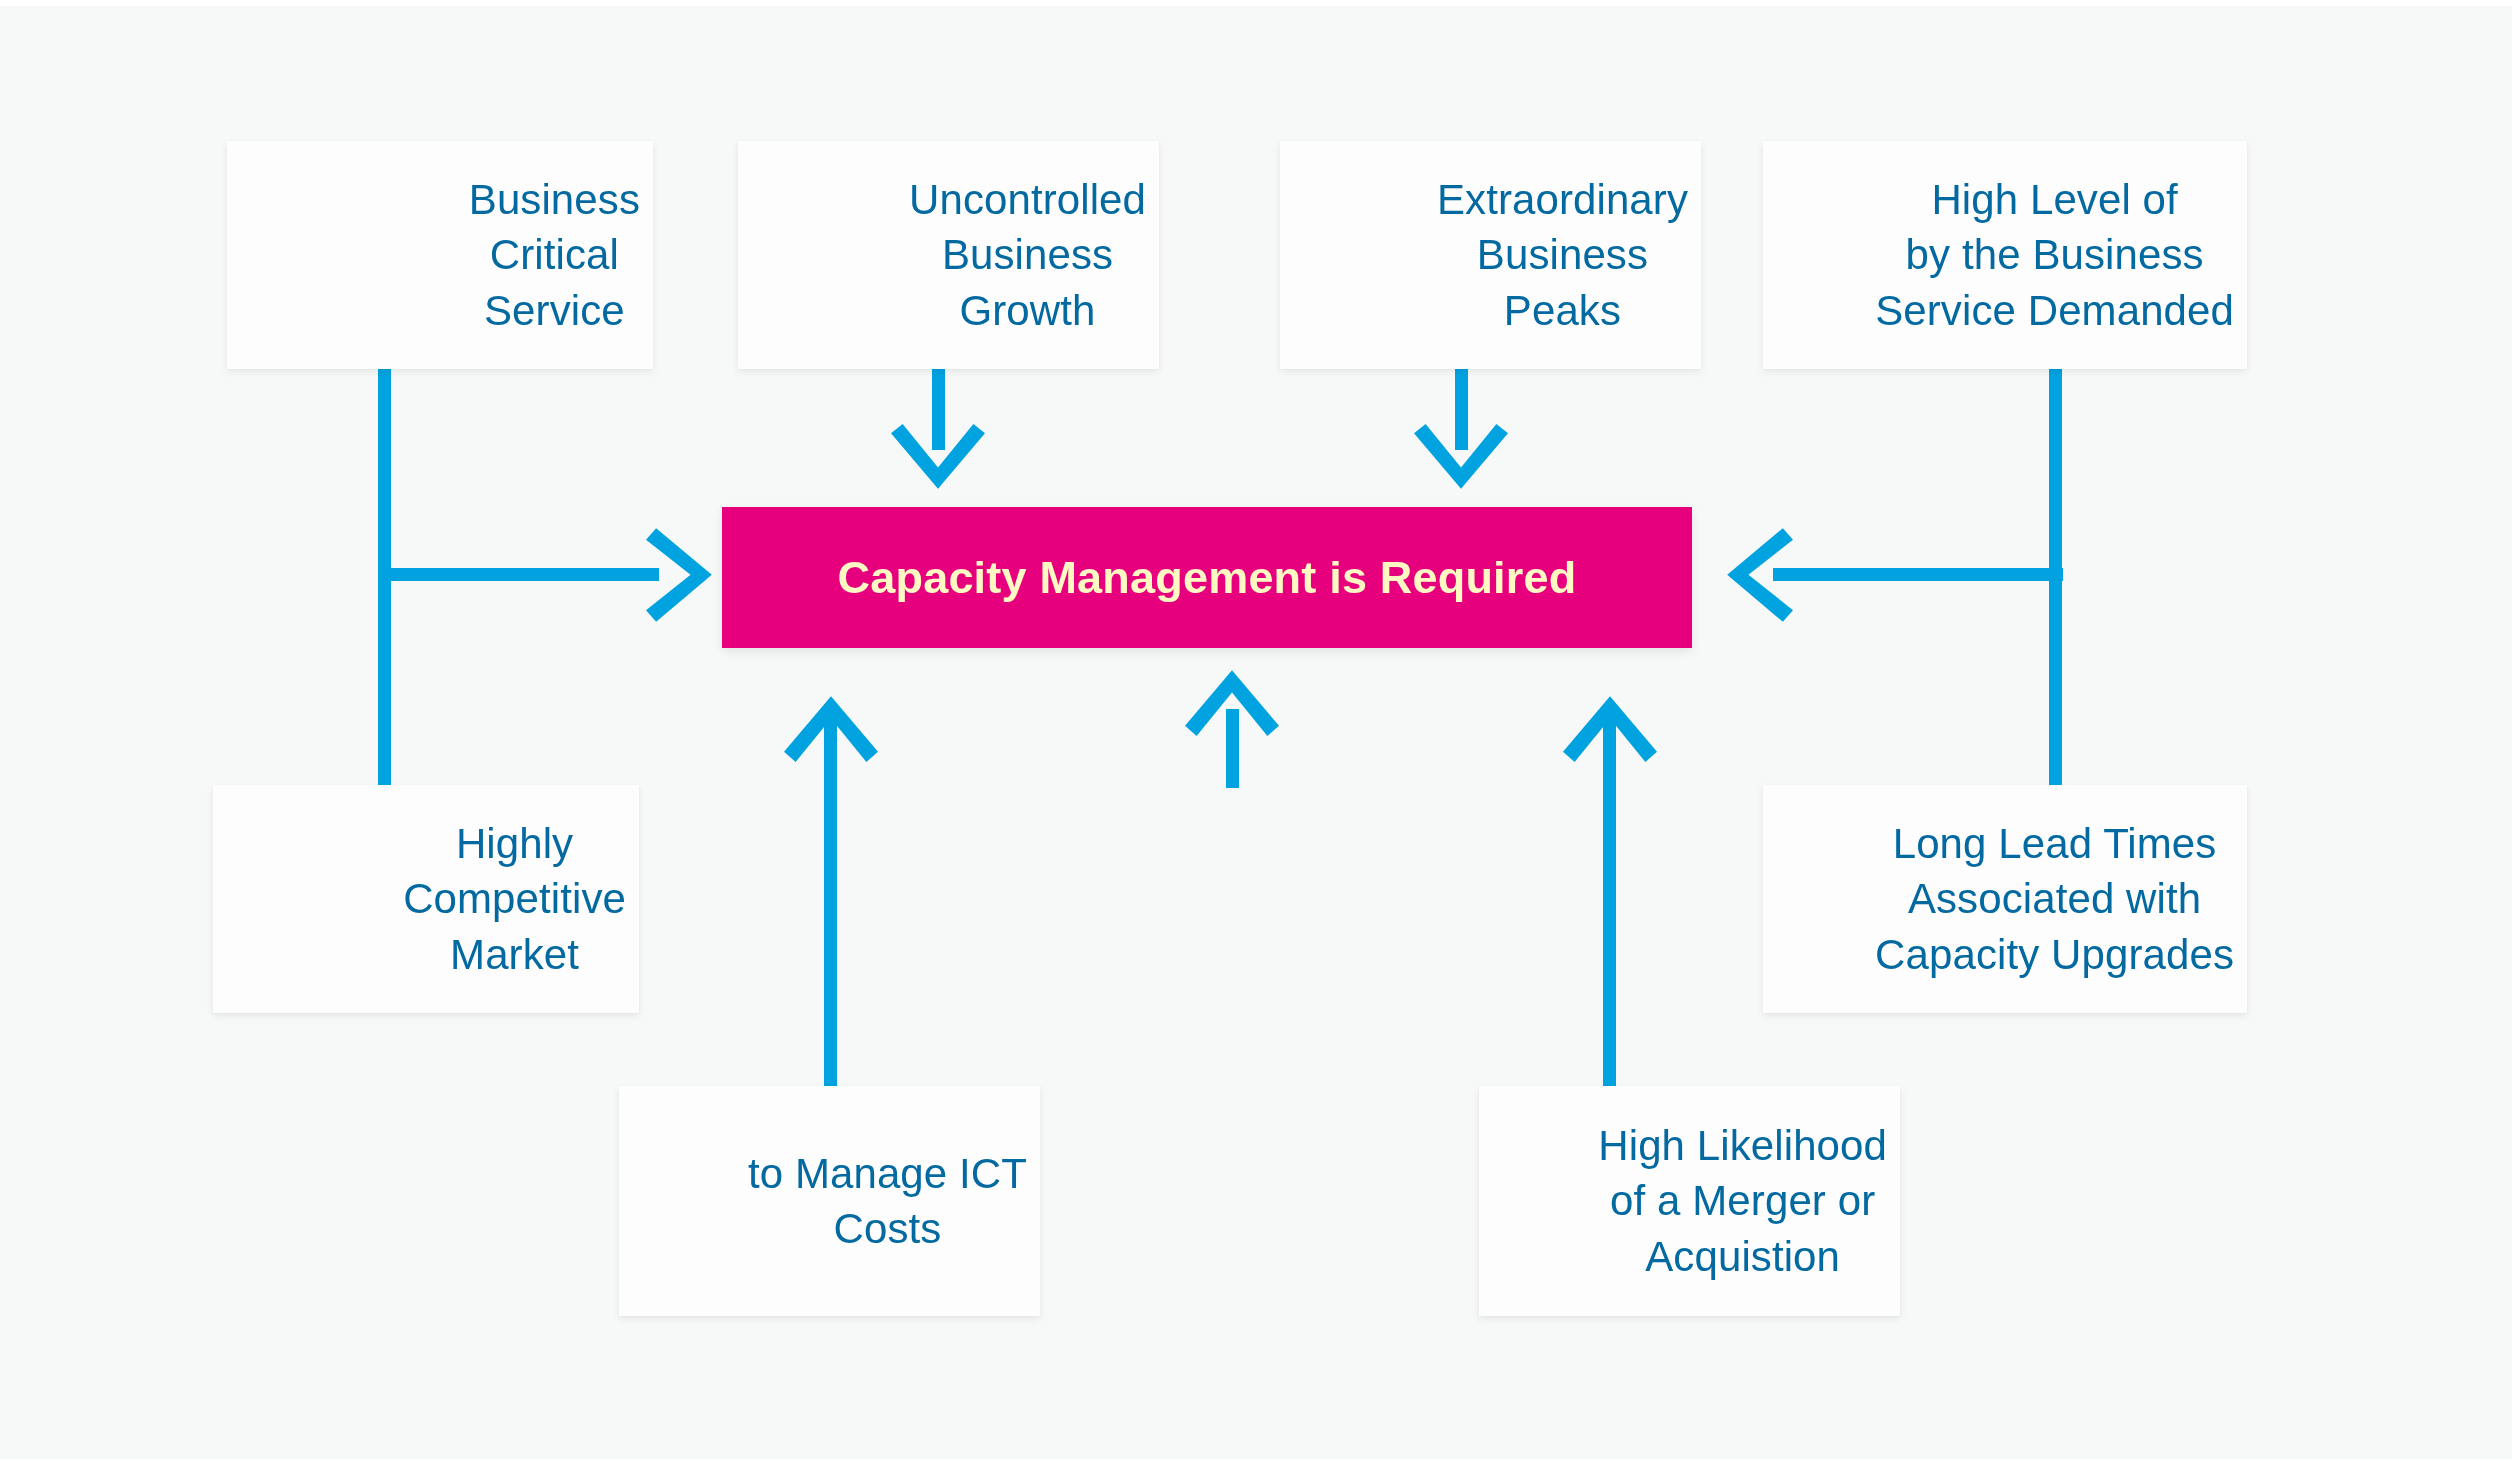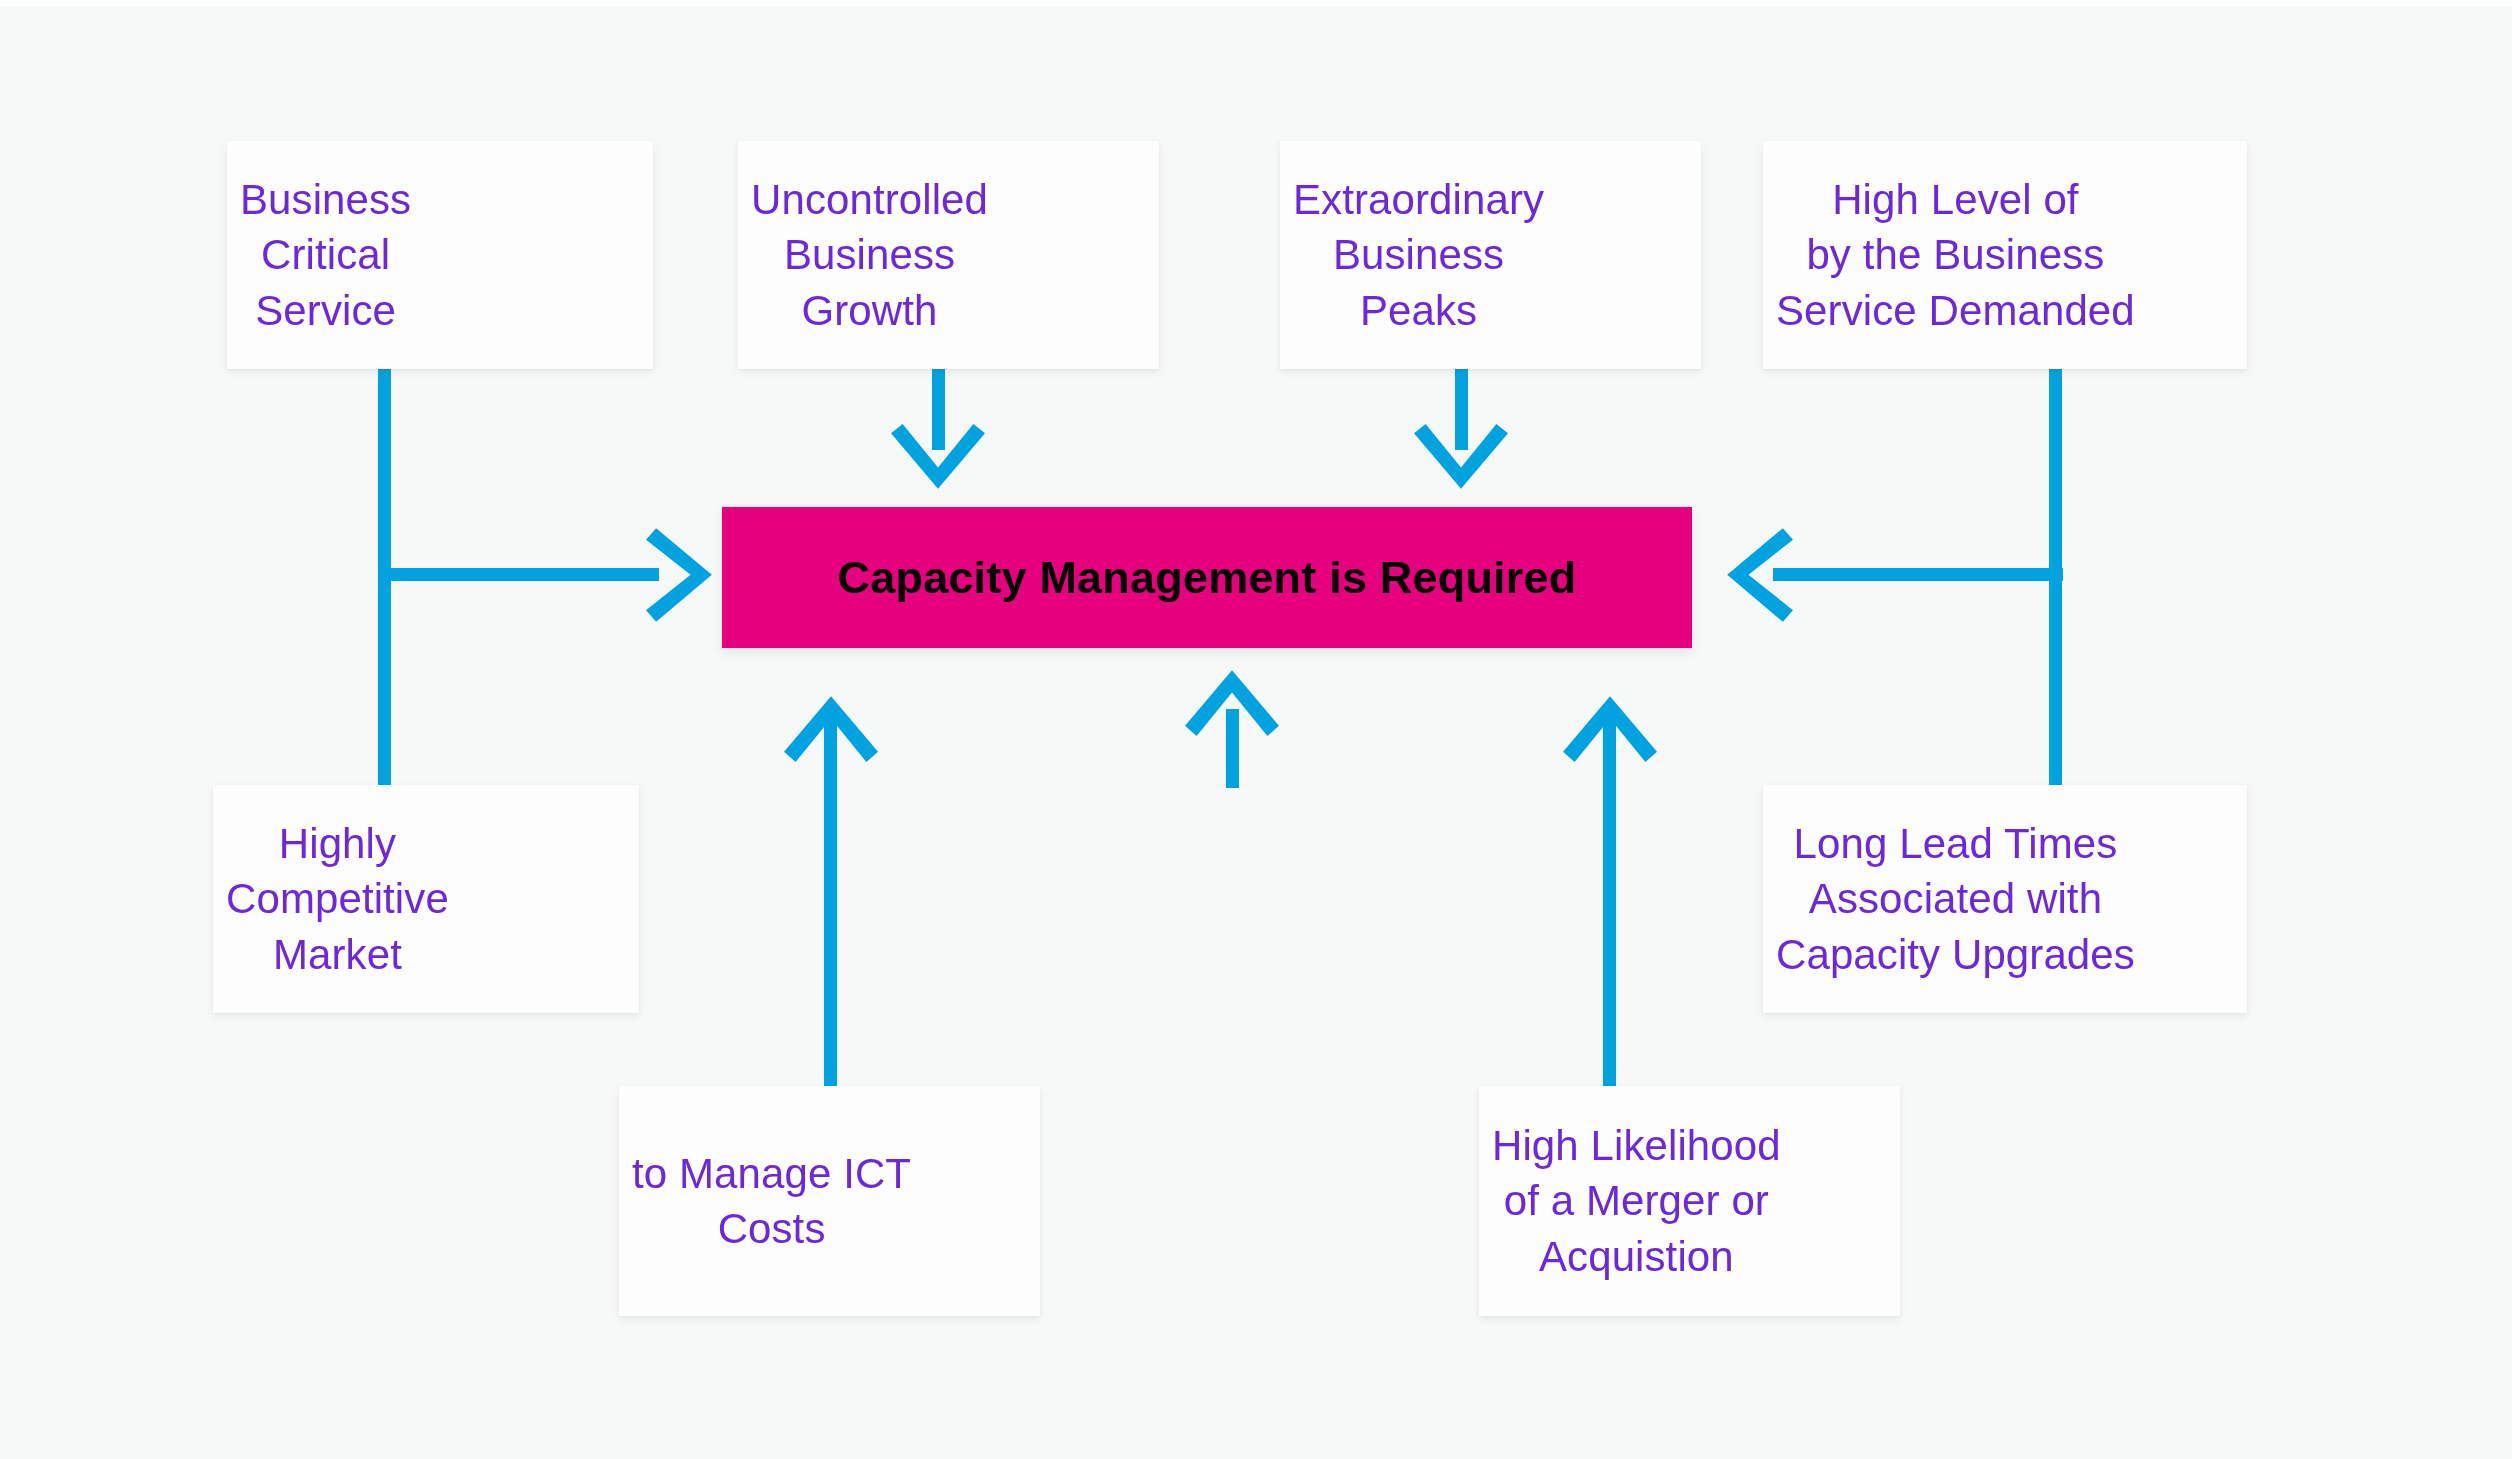"Business" .node { color: #6d28d9 -> #0369a1; justify-content: flex-start -> flex-end }
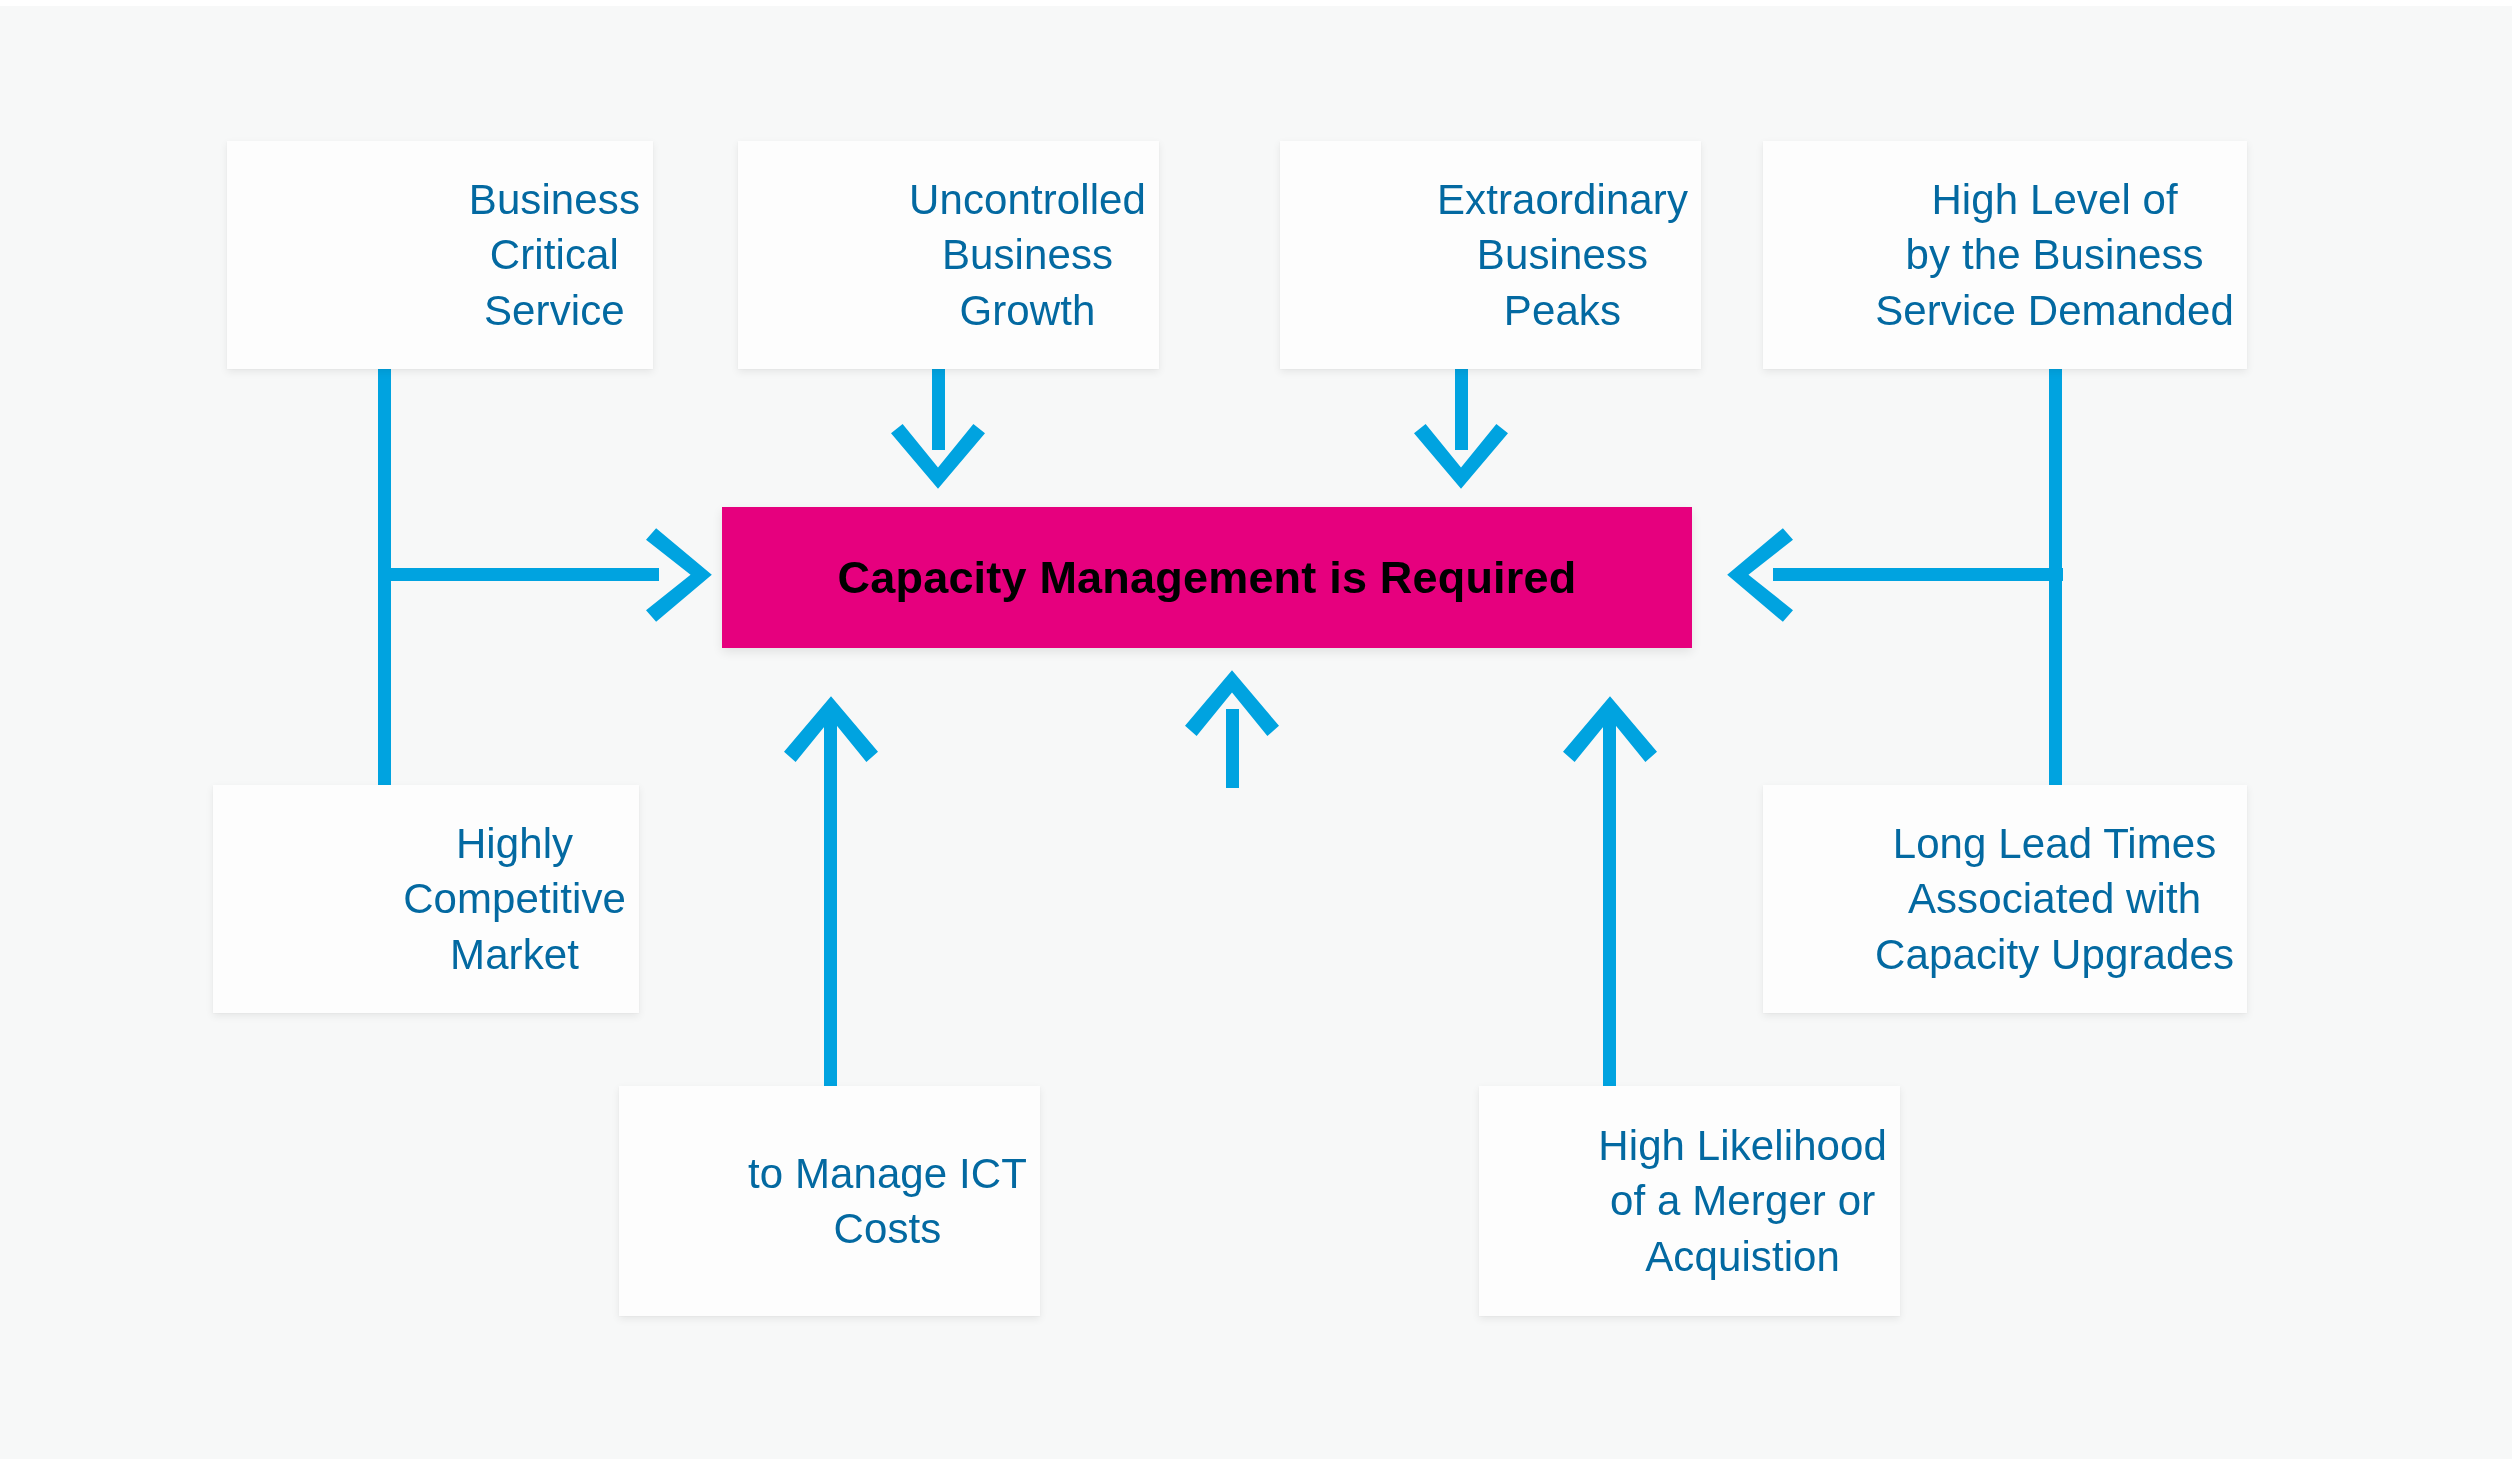"Capacity Management is Required" .center-node { color: #000000 -> #fef9c3 }
